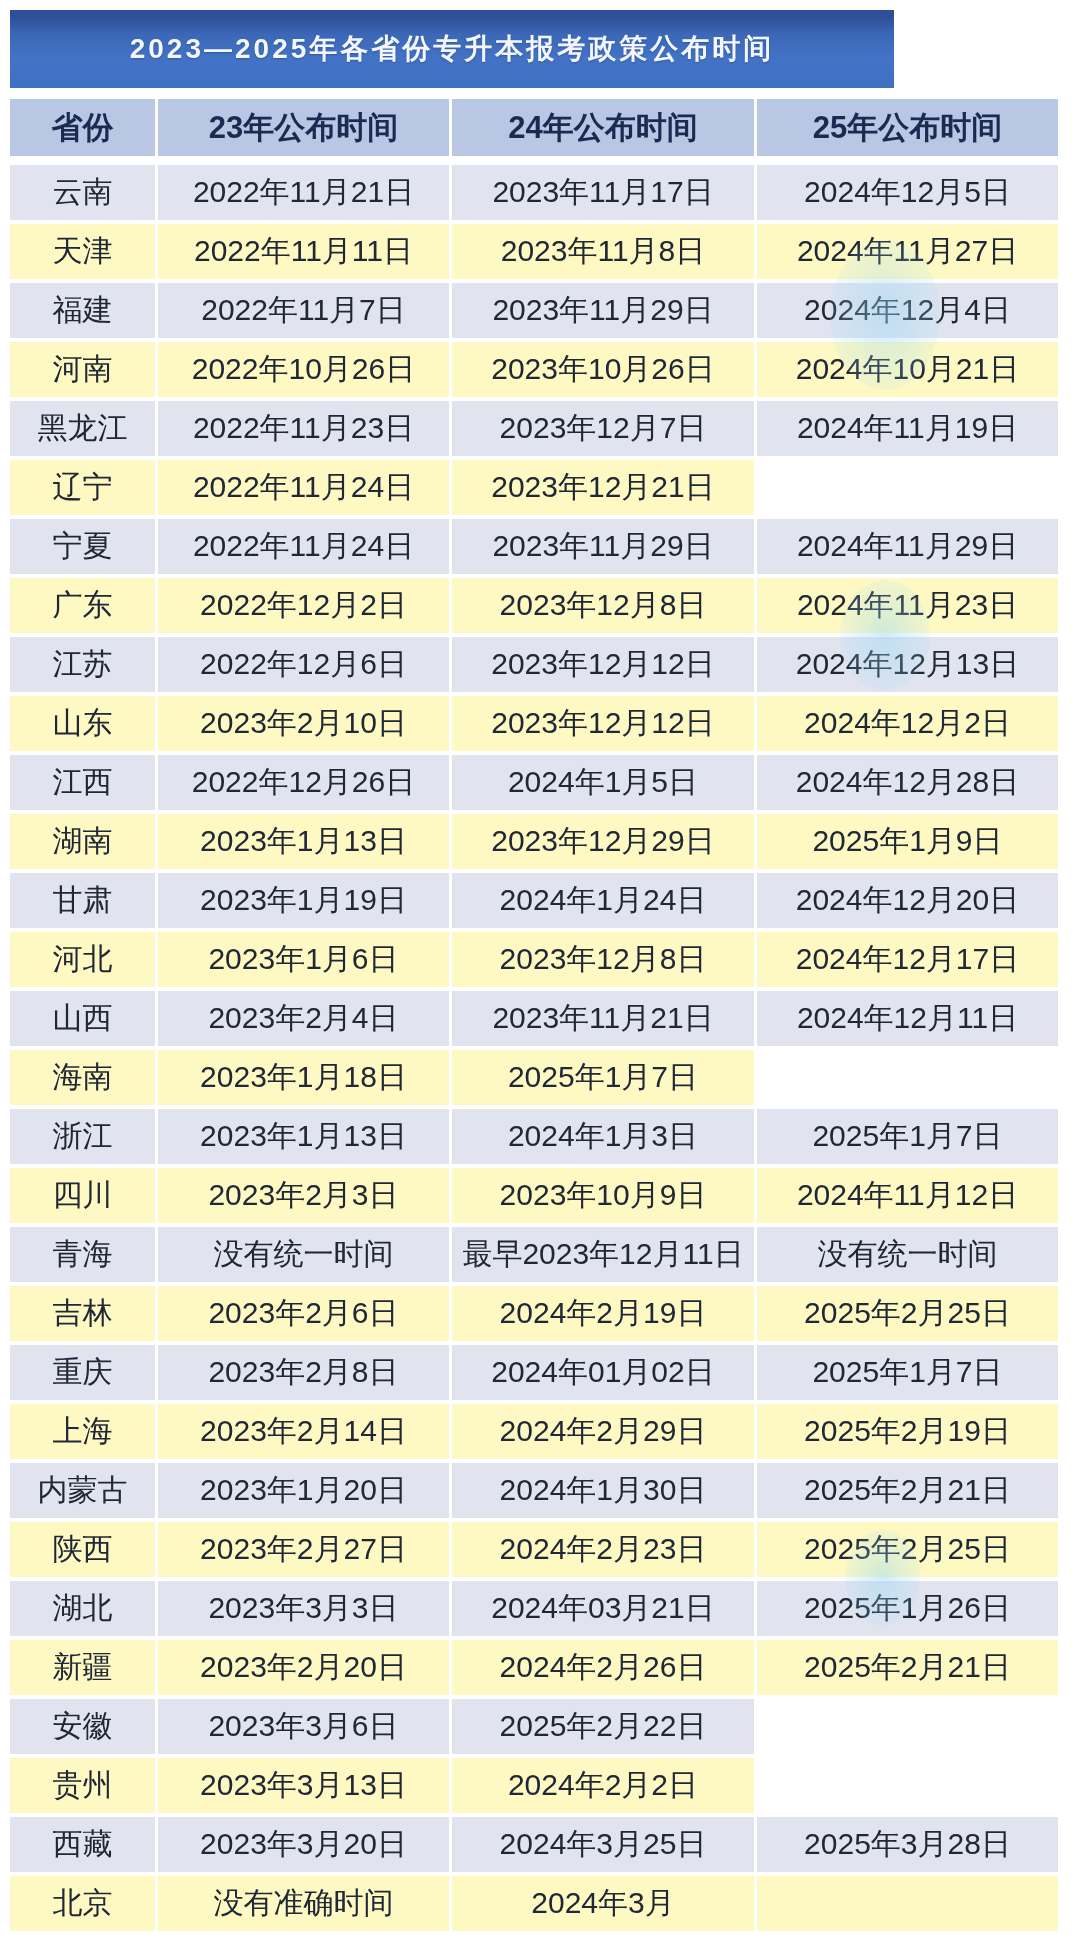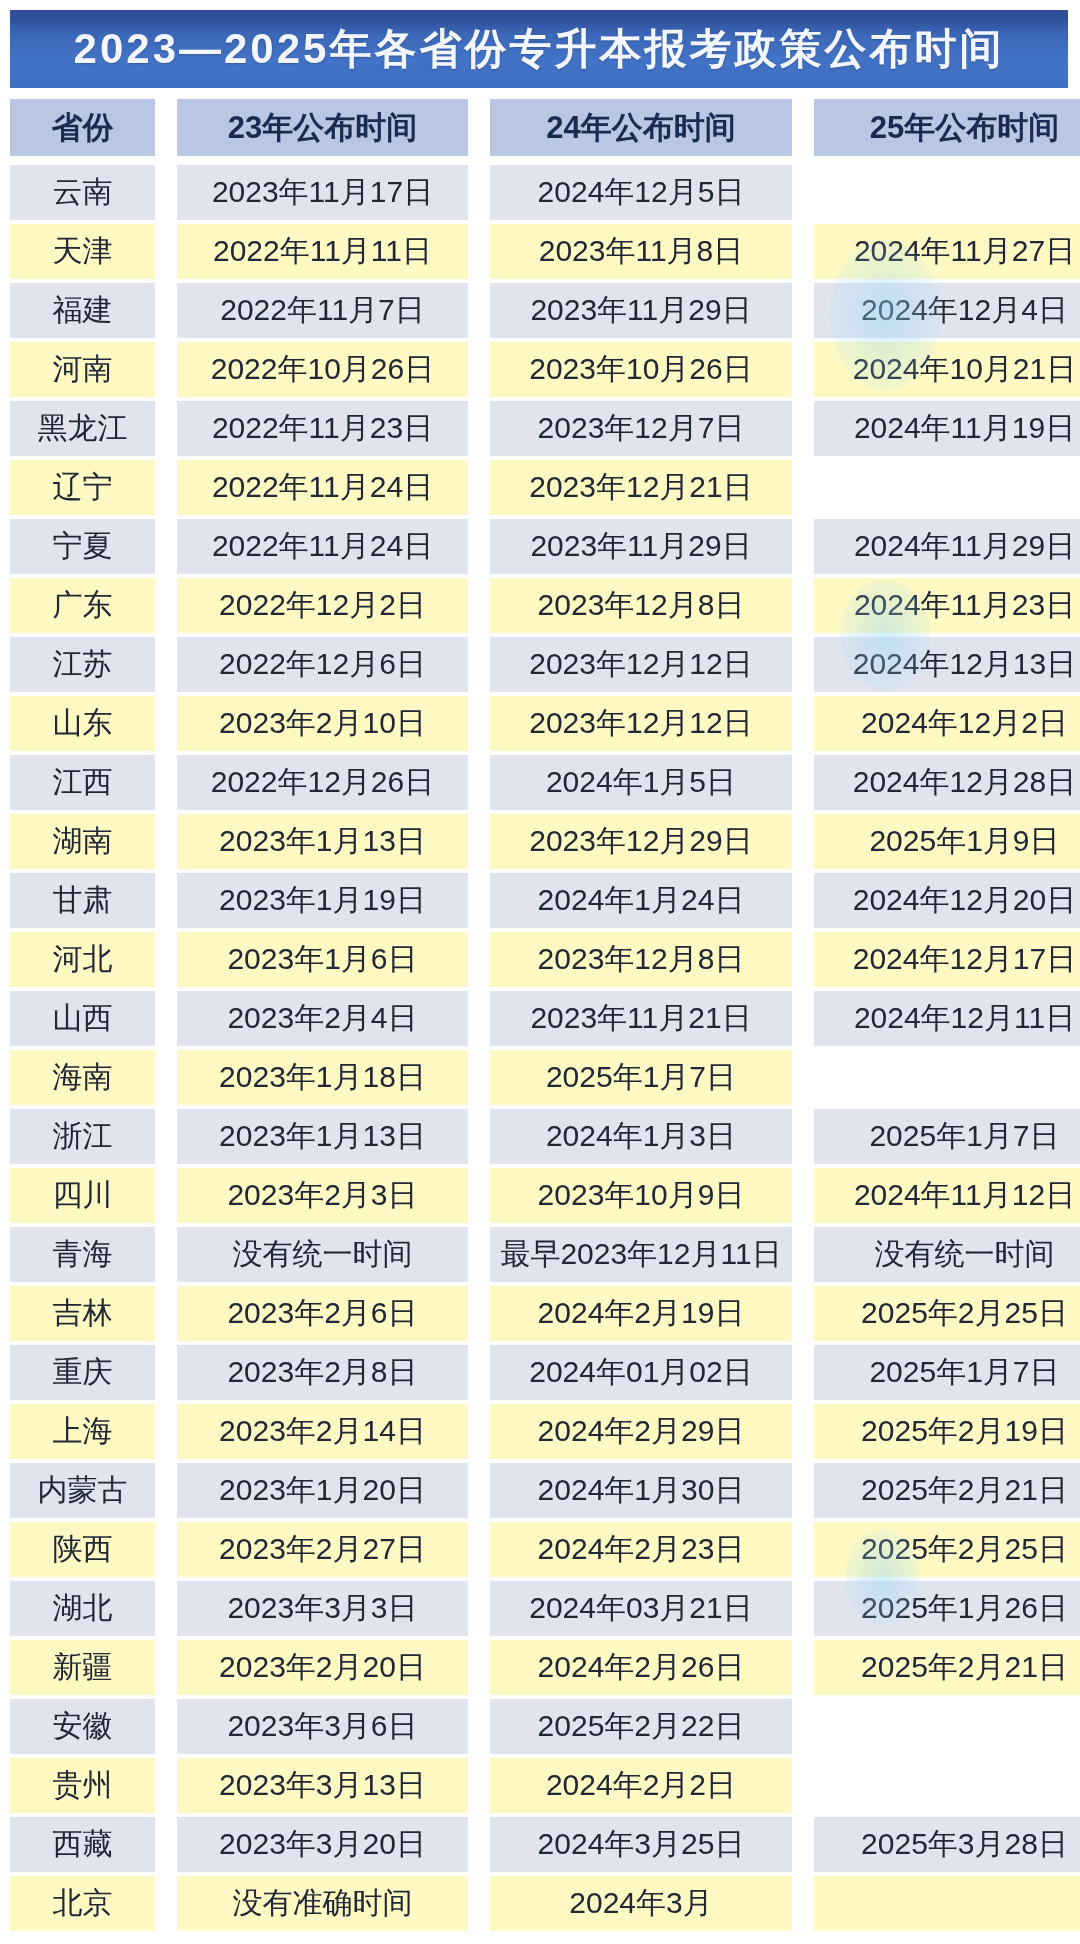"2023—2025年各省份专升本报考政策公布时间" .title-bar { font-size: 42px -> 28px; width: 1058px -> 884px }
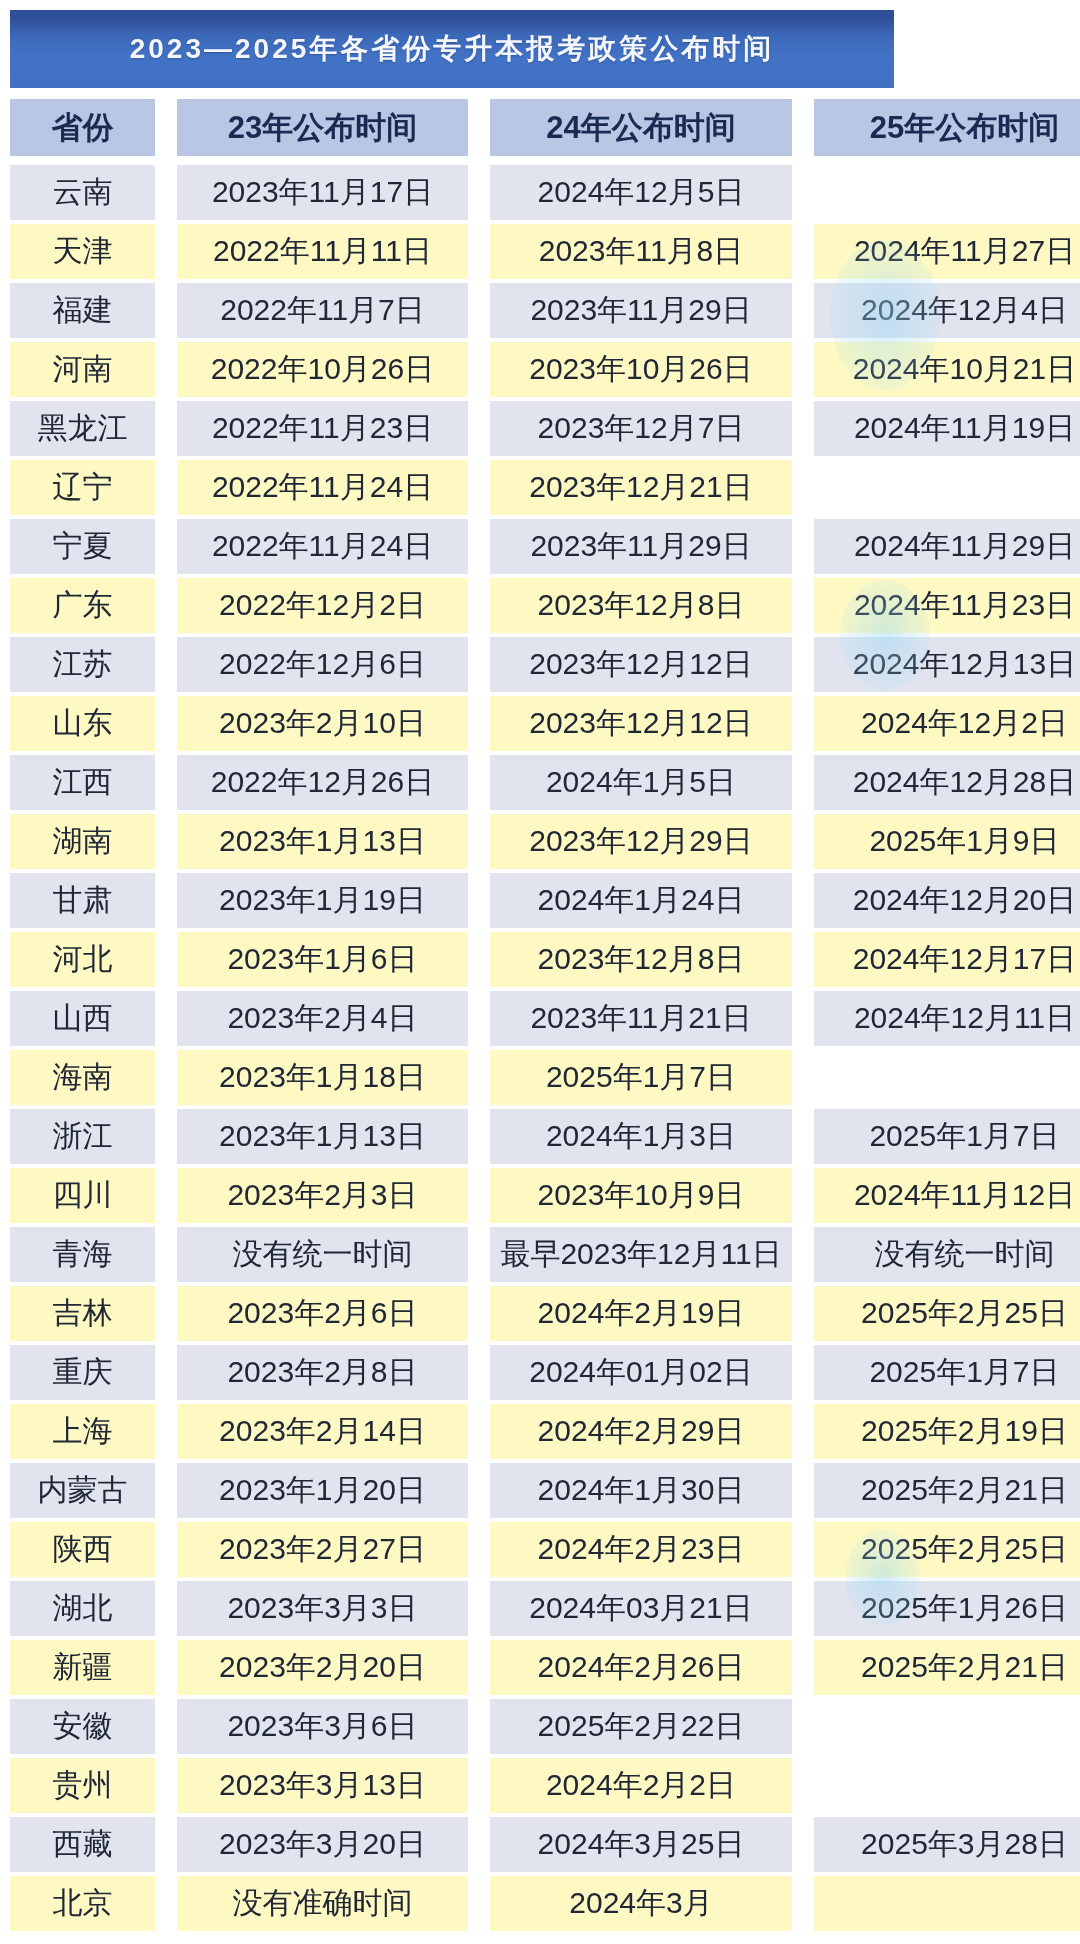"省份" .grid-row { column-gap: 22px -> 3px }
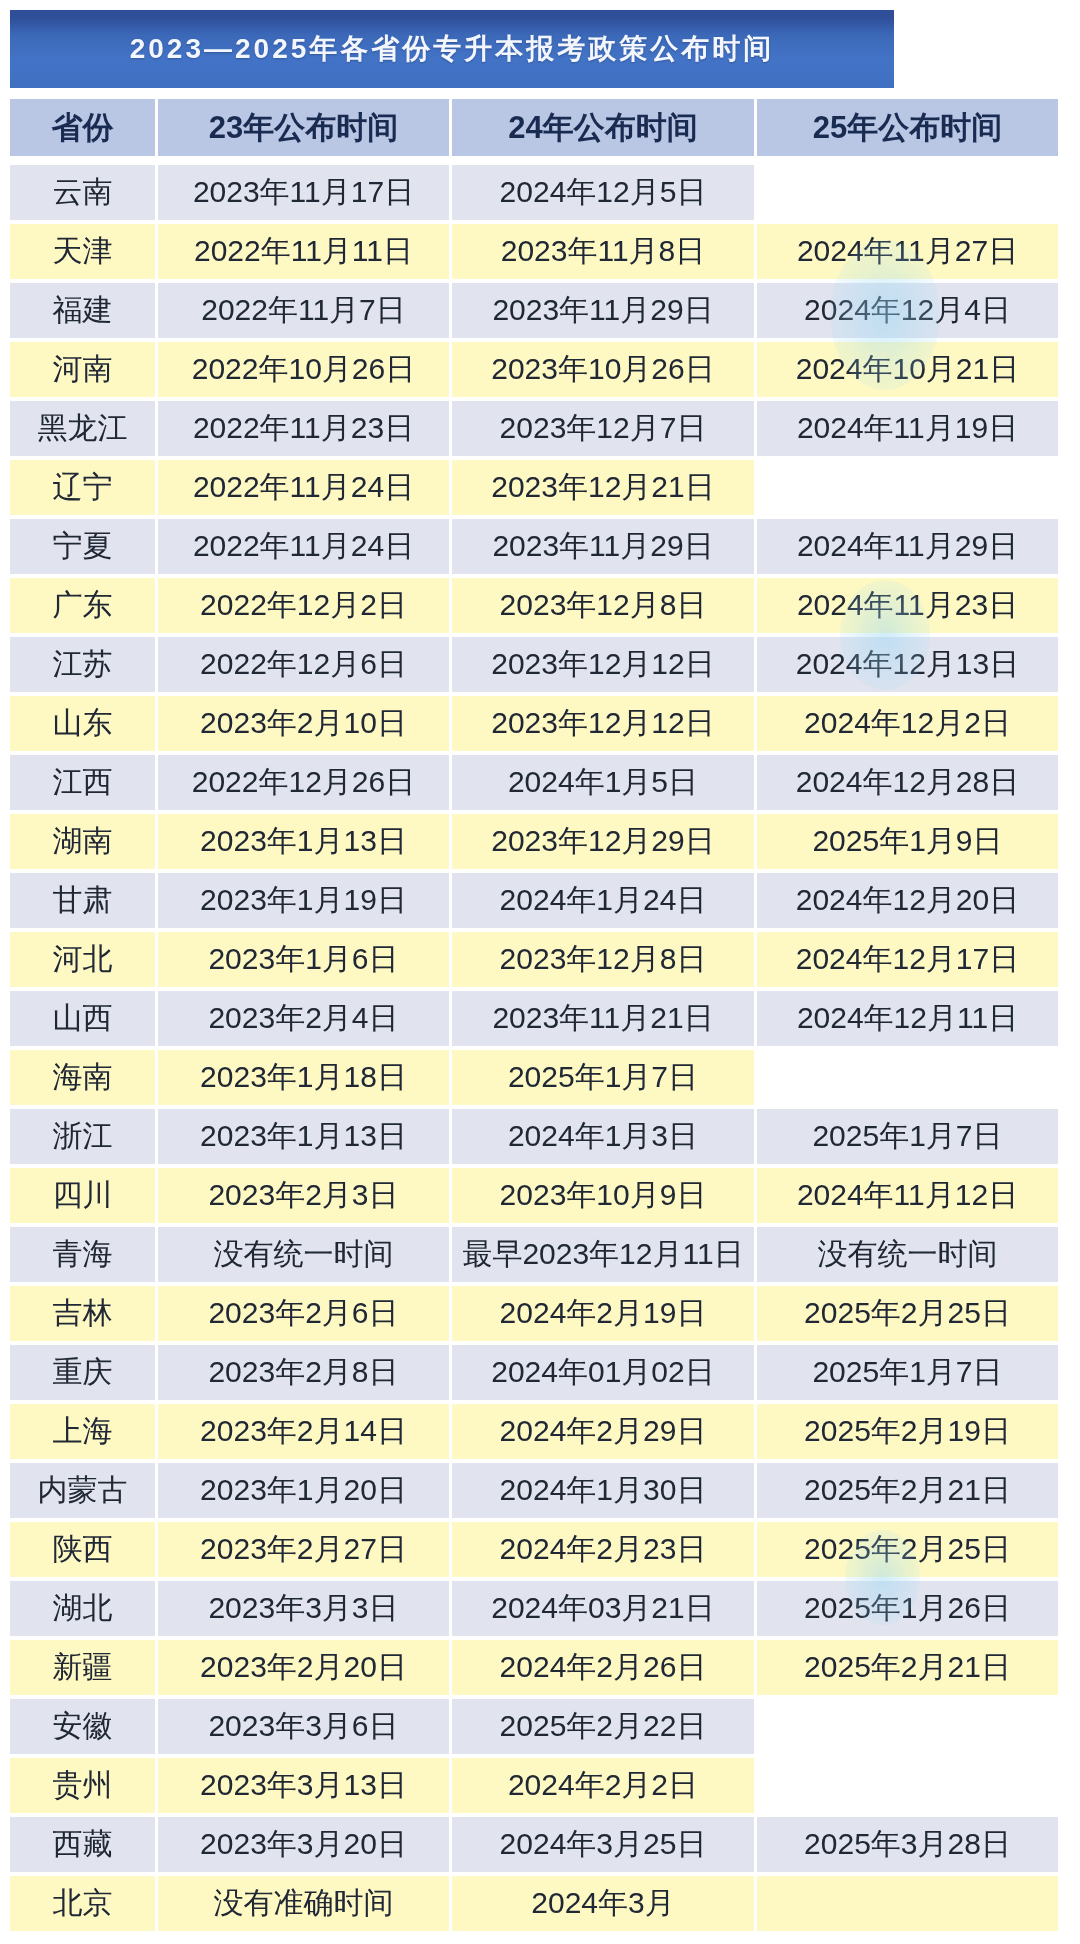"2022年11月21日" div.cell { html: none -> <div>2022年11月21日</div> }
